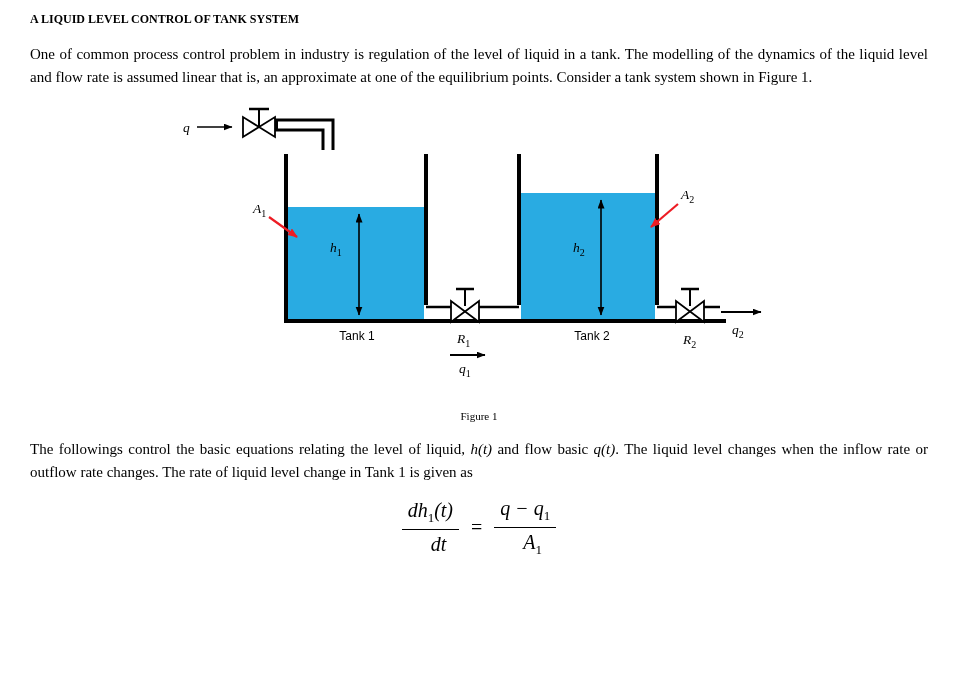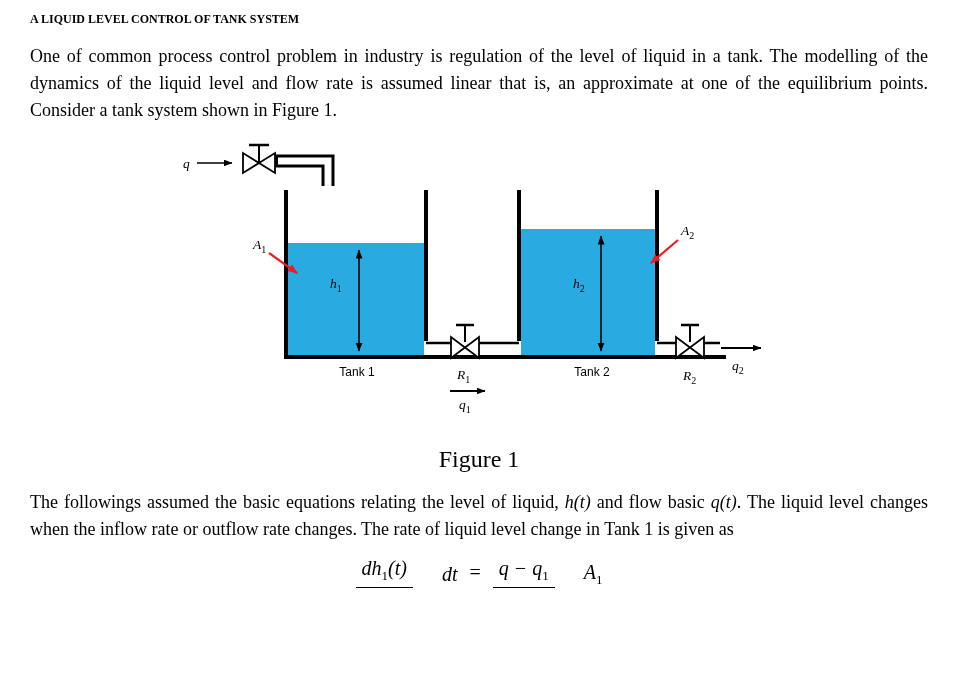"One of common process control" .body-text { font-size: 18px -> 15px }
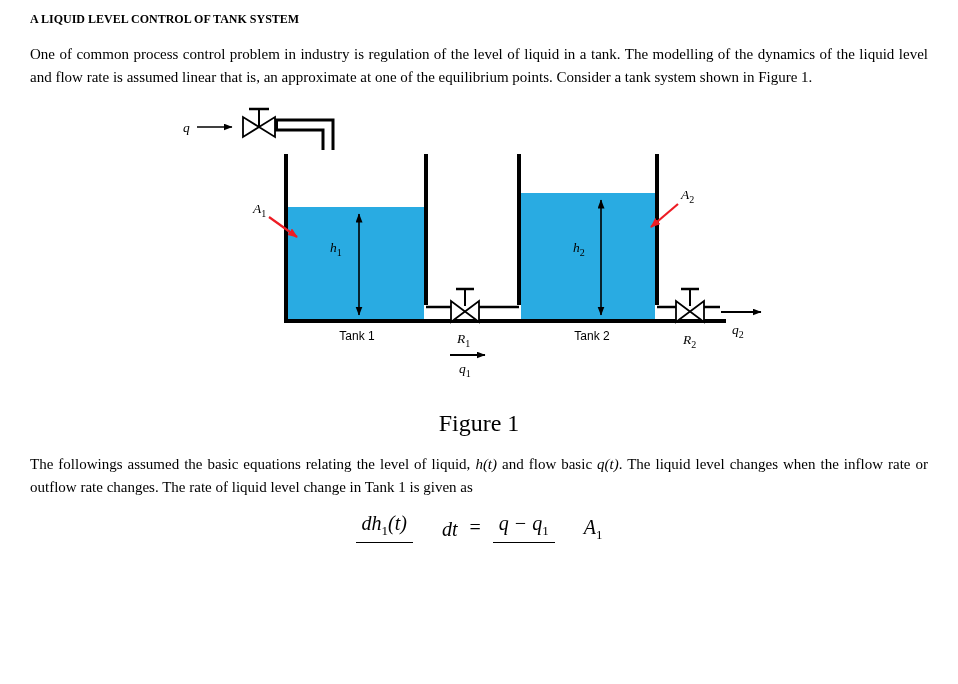"Figure 1" .caption { font-size: 24px -> 11px }
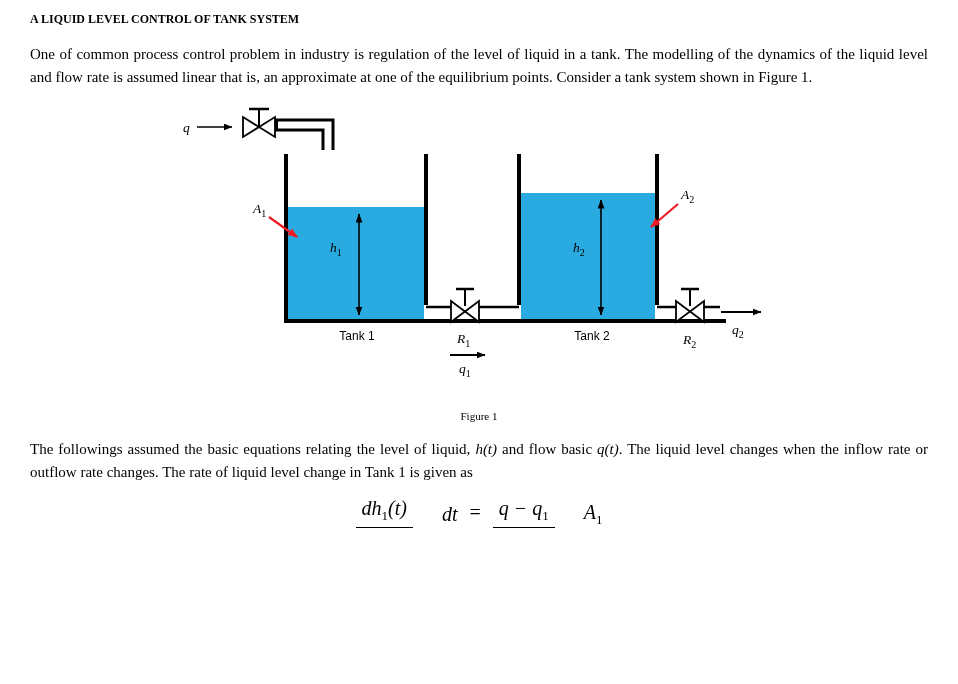"The followings assumed the basic" span { text: assumed -> control }
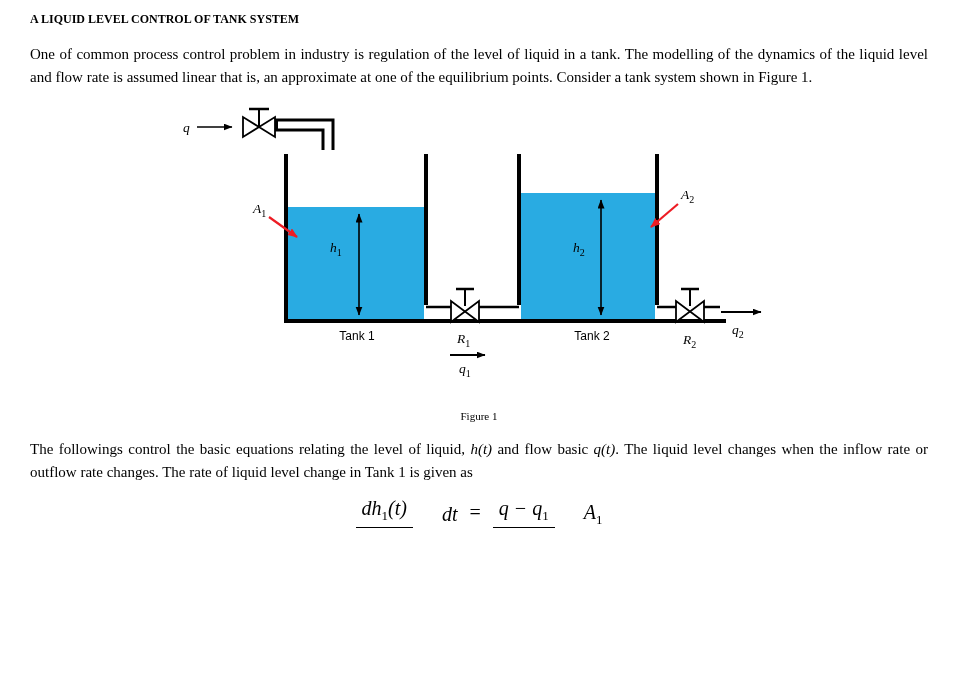"dh1(t)" .frac { align-items: center -> none; flex-direction: row -> column }
